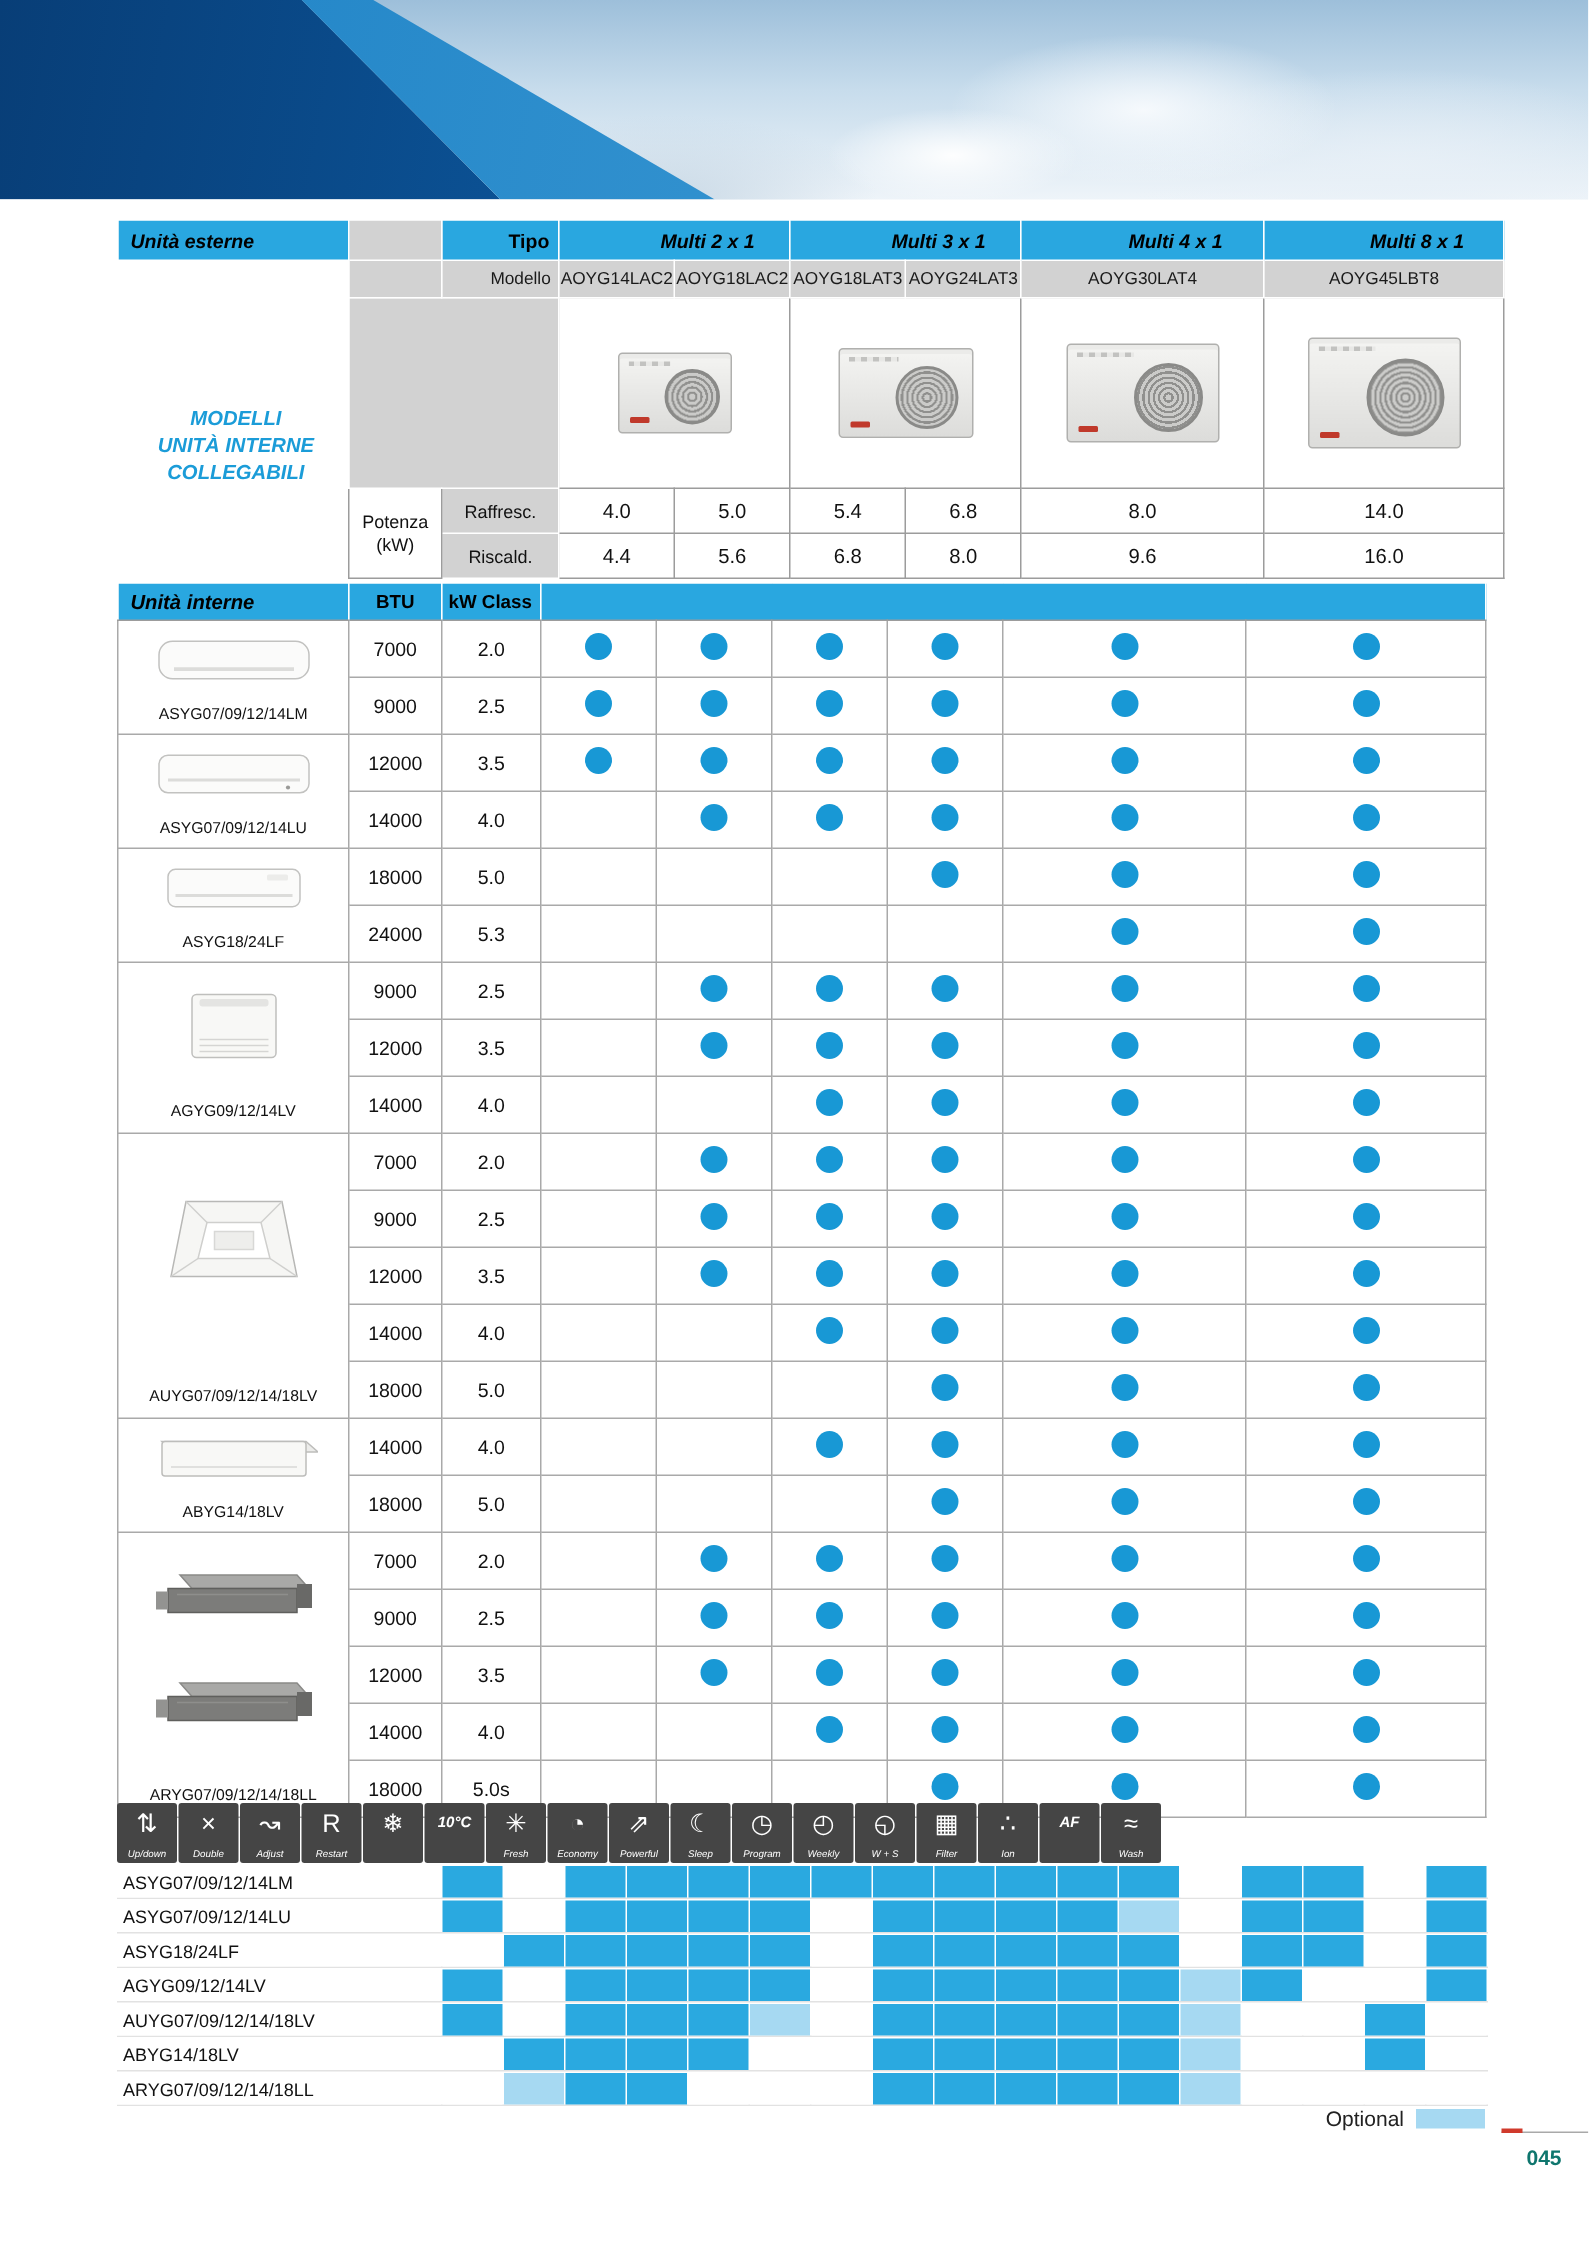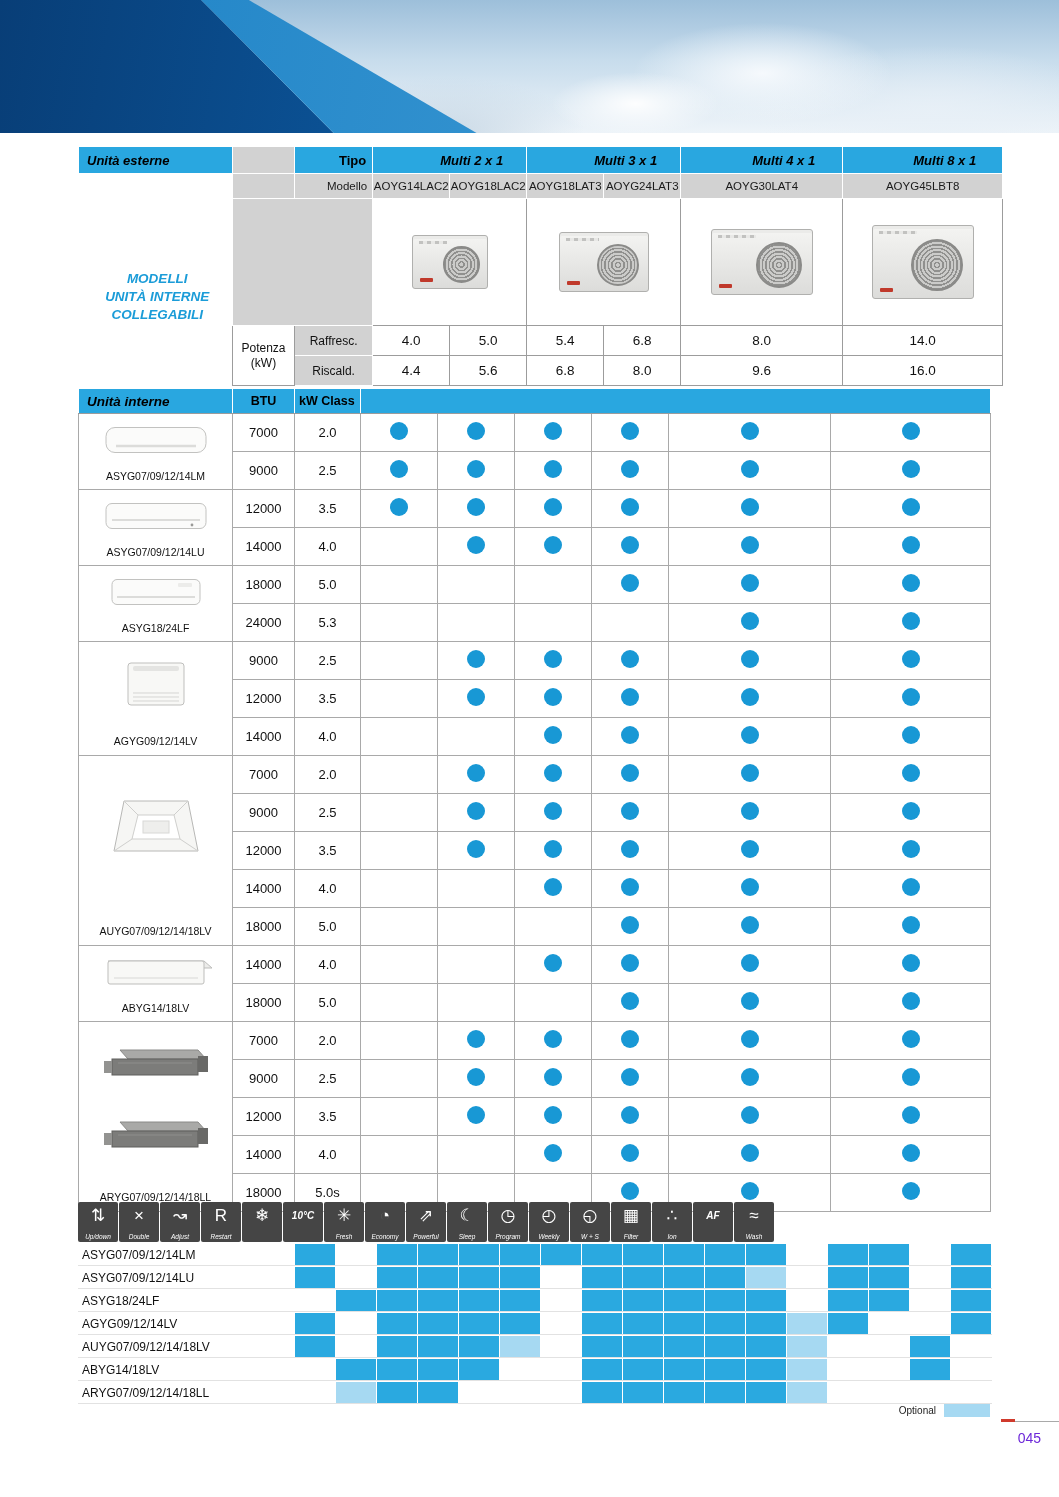"Optional" .legend-t { font-size: 10px -> 14px }
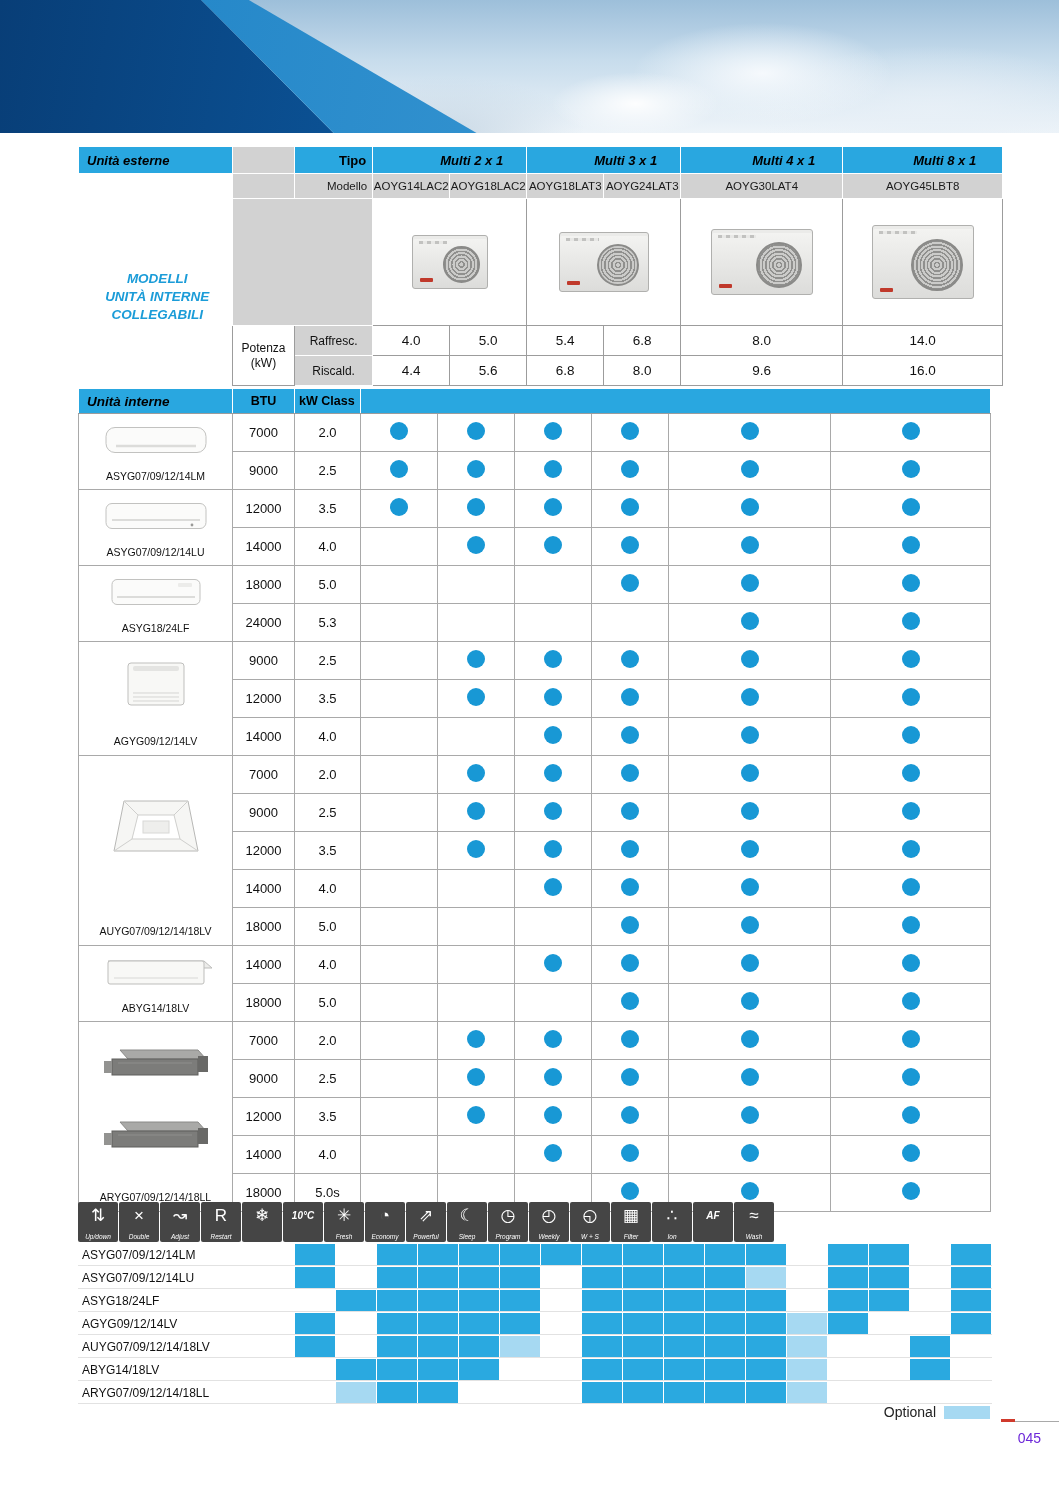"045" .page-num { color: #6d28d9 -> #0f766e; font-weight: normal -> bold }
